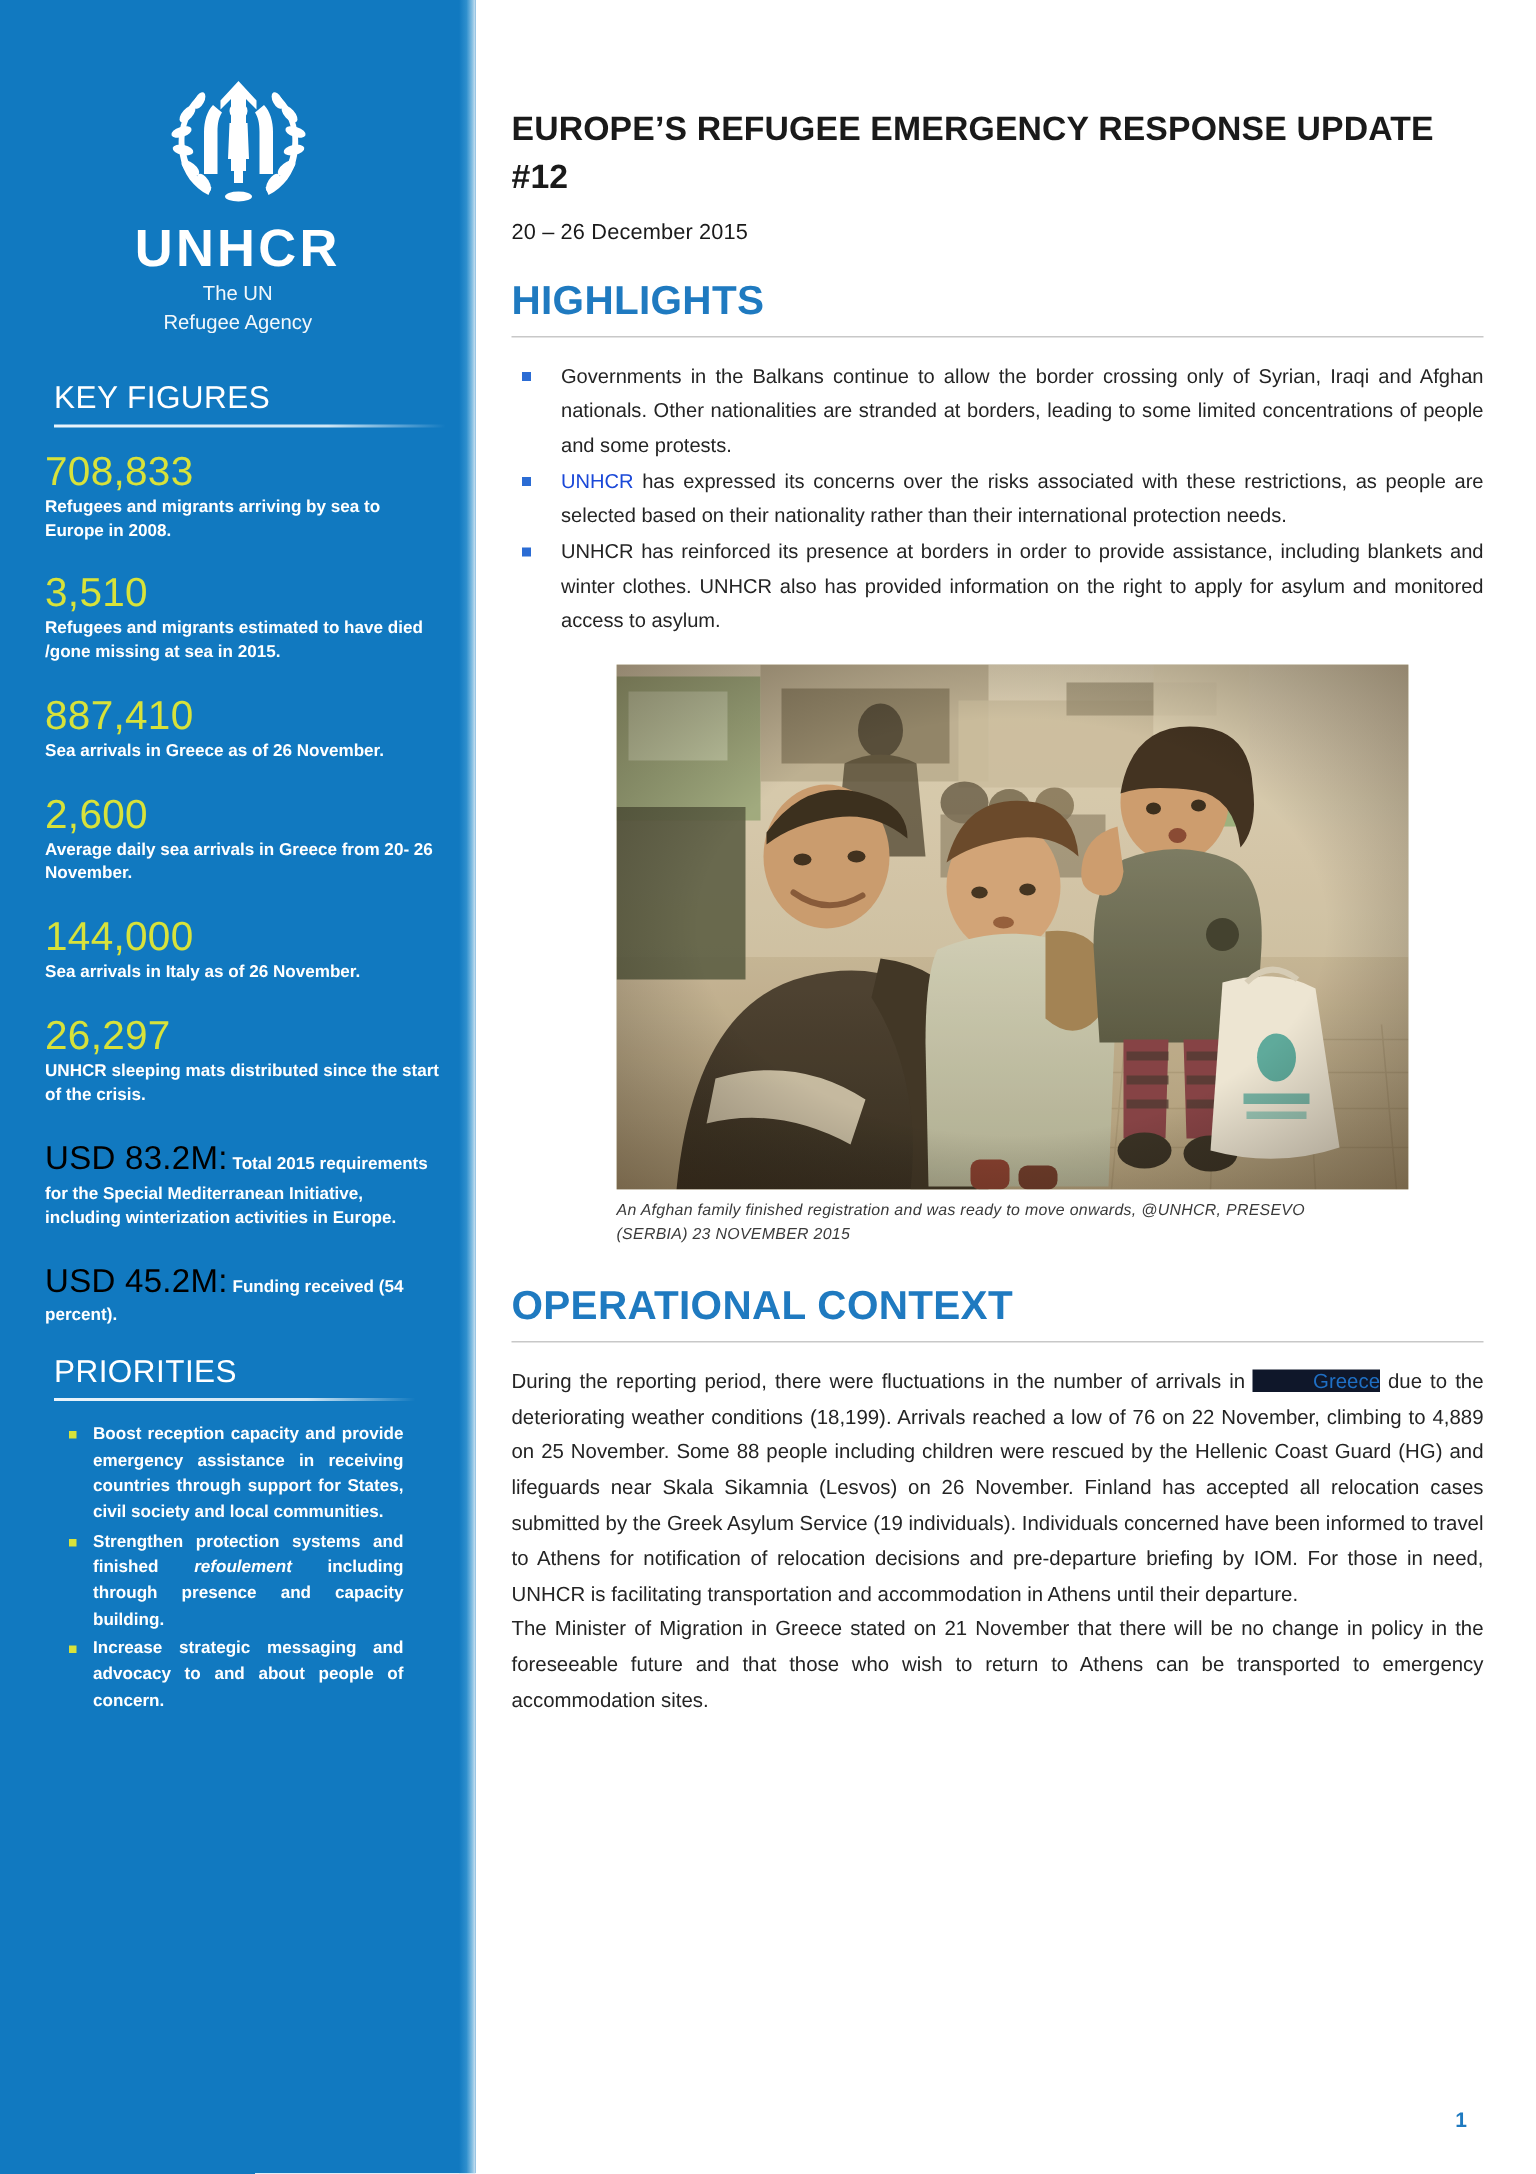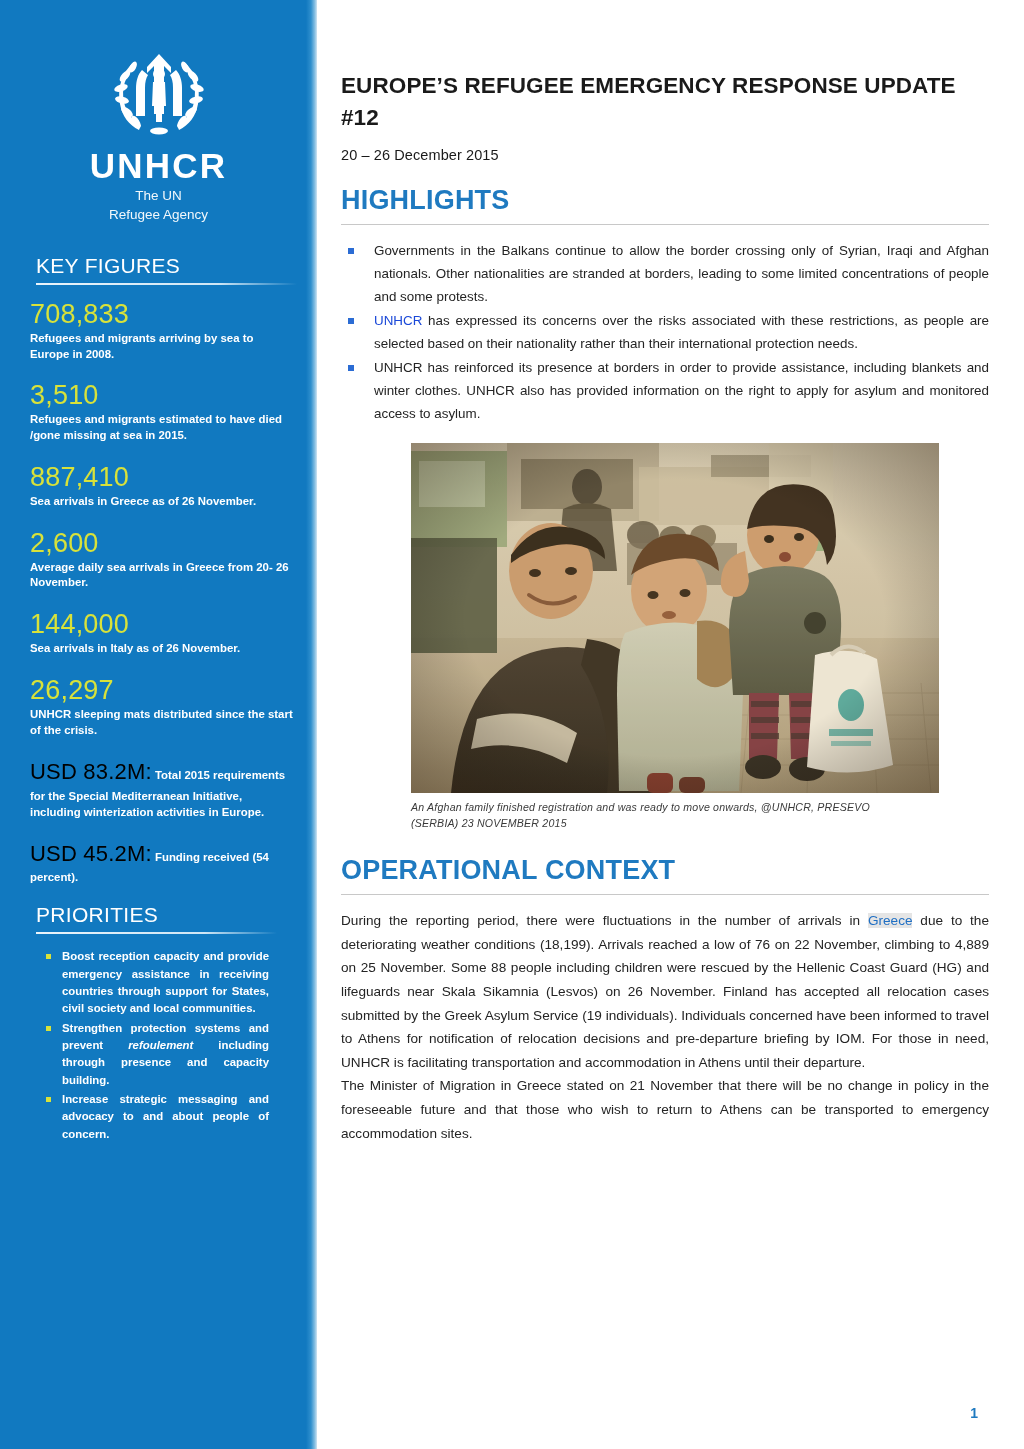"Greece" .link-hl { background: #e5e5e5 -> #0f172a; padding-left: none -> 40px }
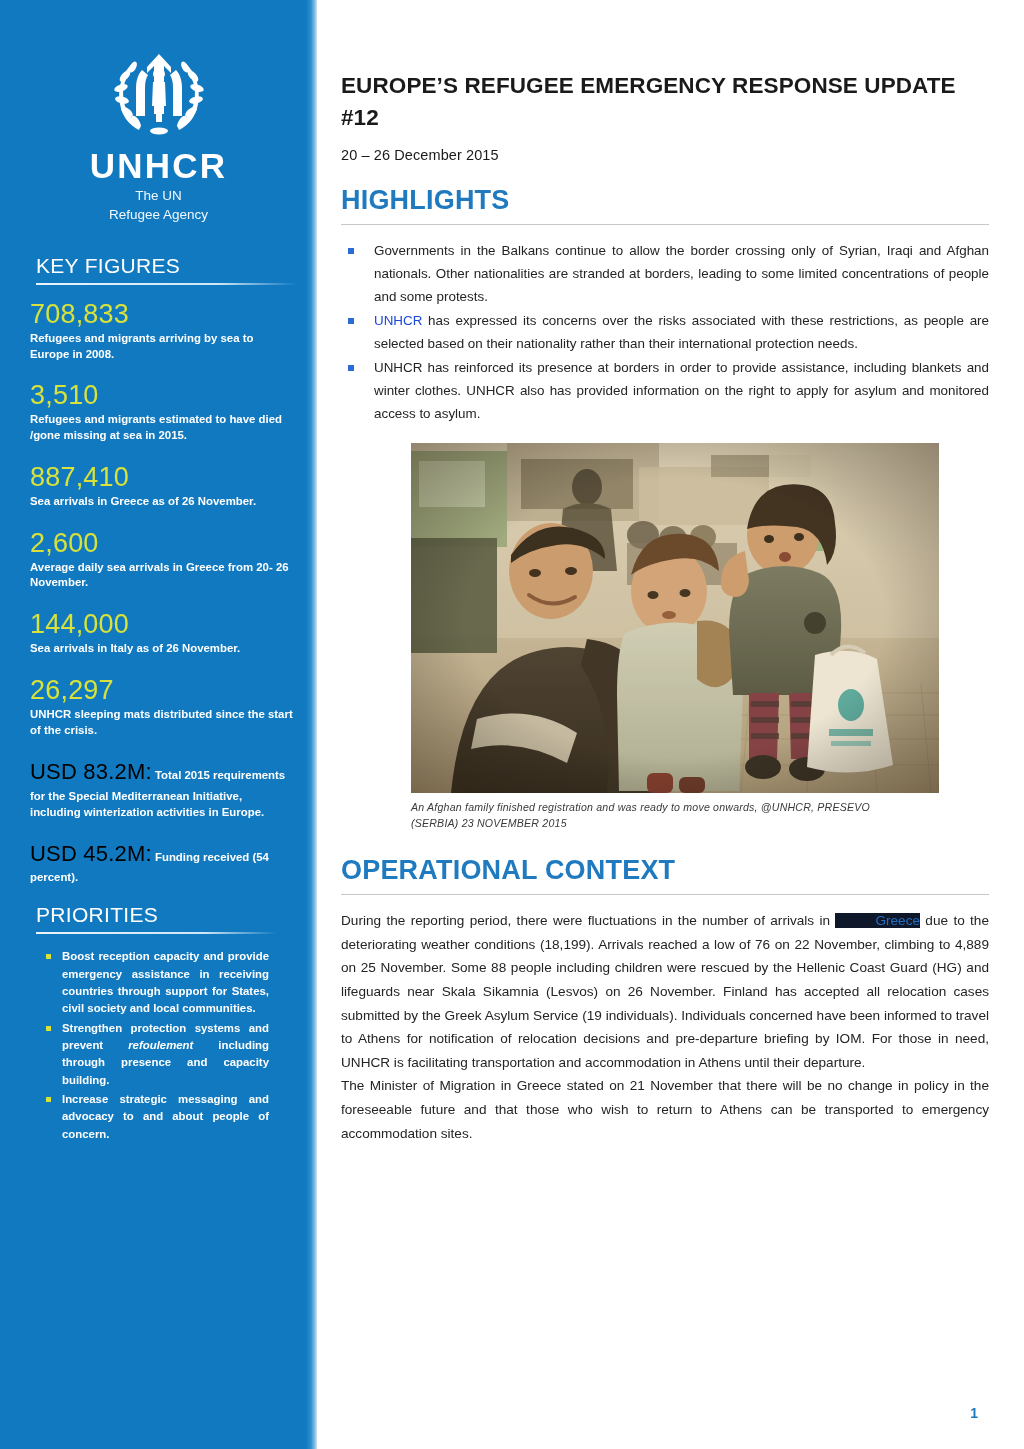"Strengthen protection systems and" span { text: prevent -> finished }
